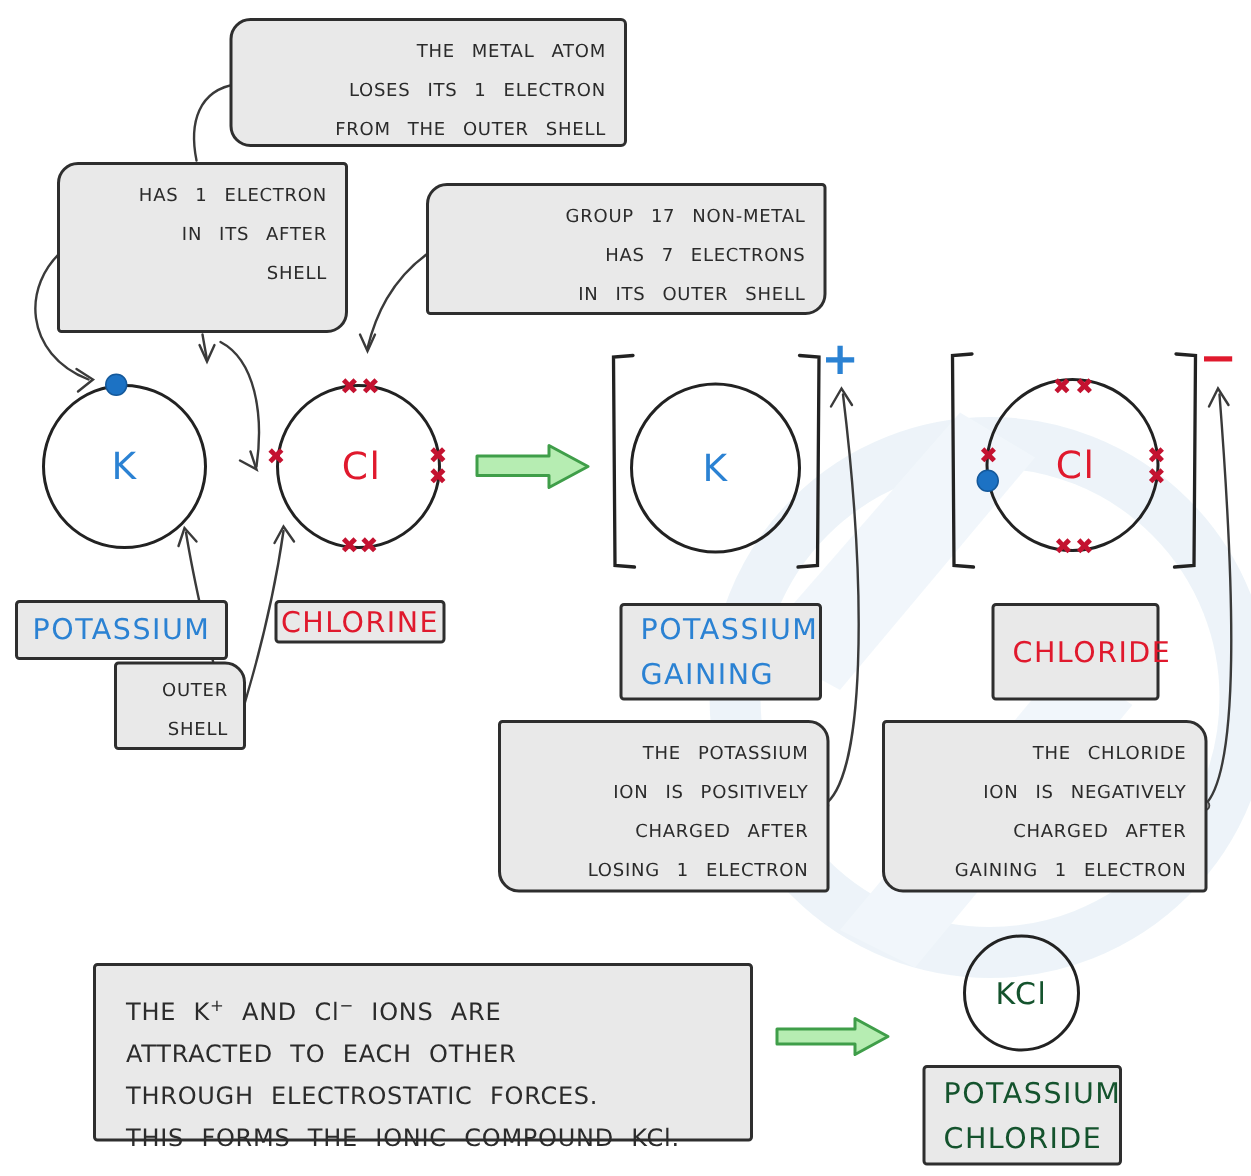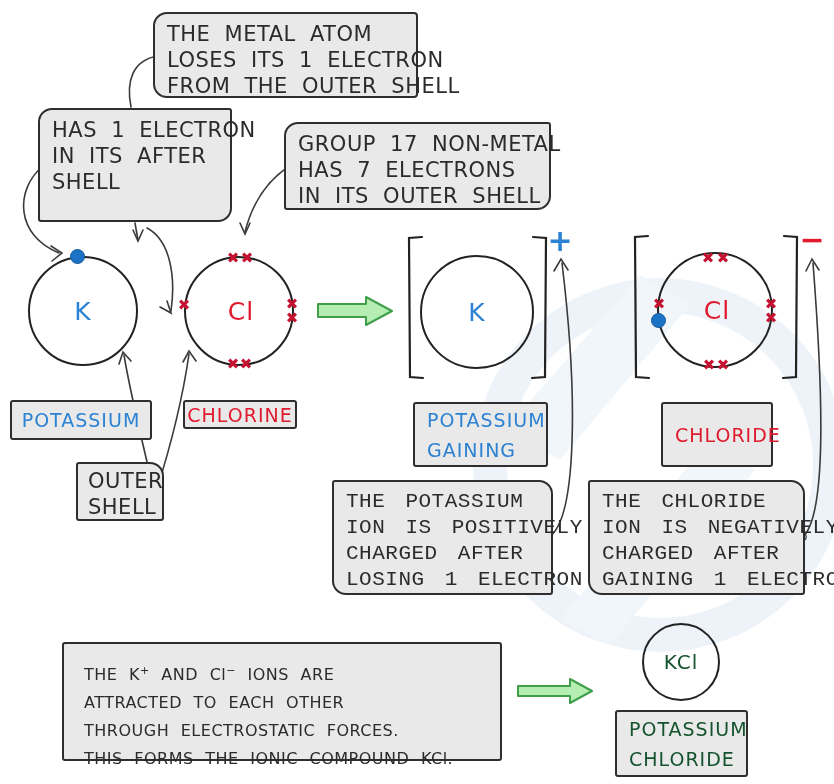"THE METAL ATOM" .note { font-size: 21px -> 12px; text-align: none -> right }
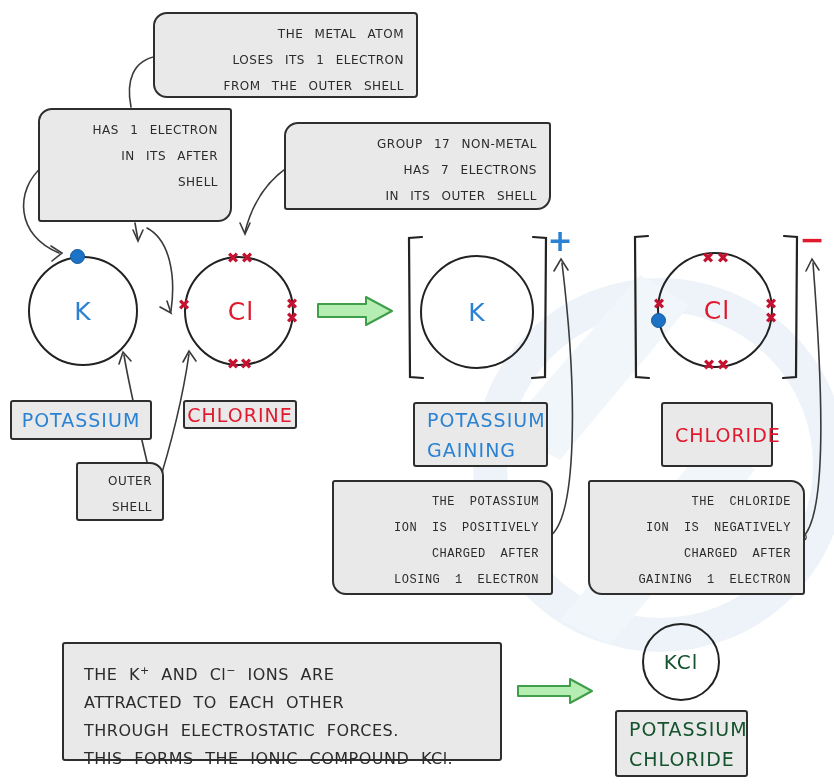"OUTER" div.box { top: 462px -> 441px }
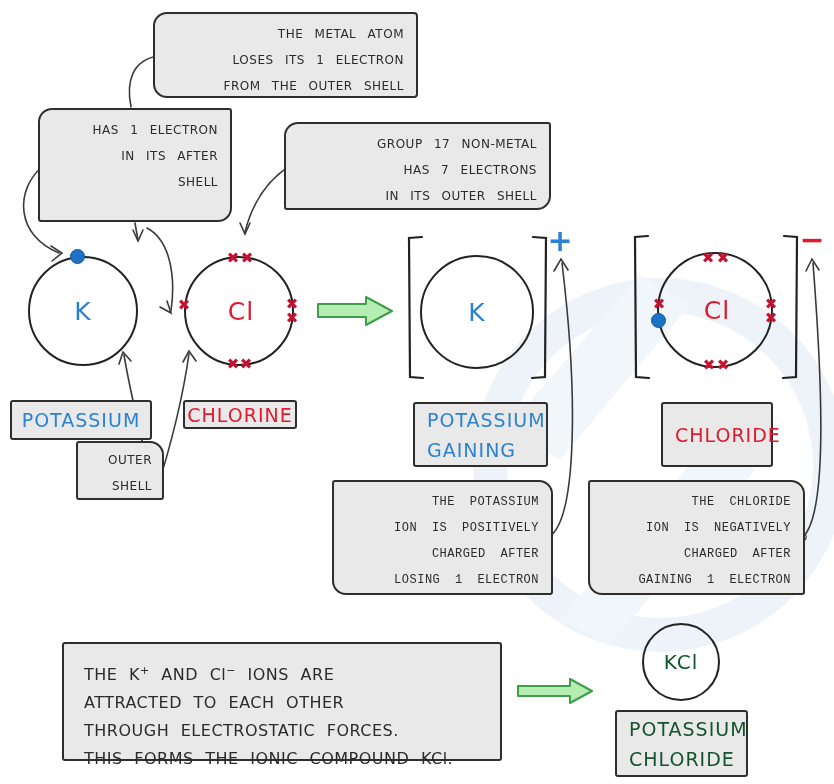"THE POTASSIUM" .bevel-tr-bl { font-family: Liberation Mono, monospace -> none }
